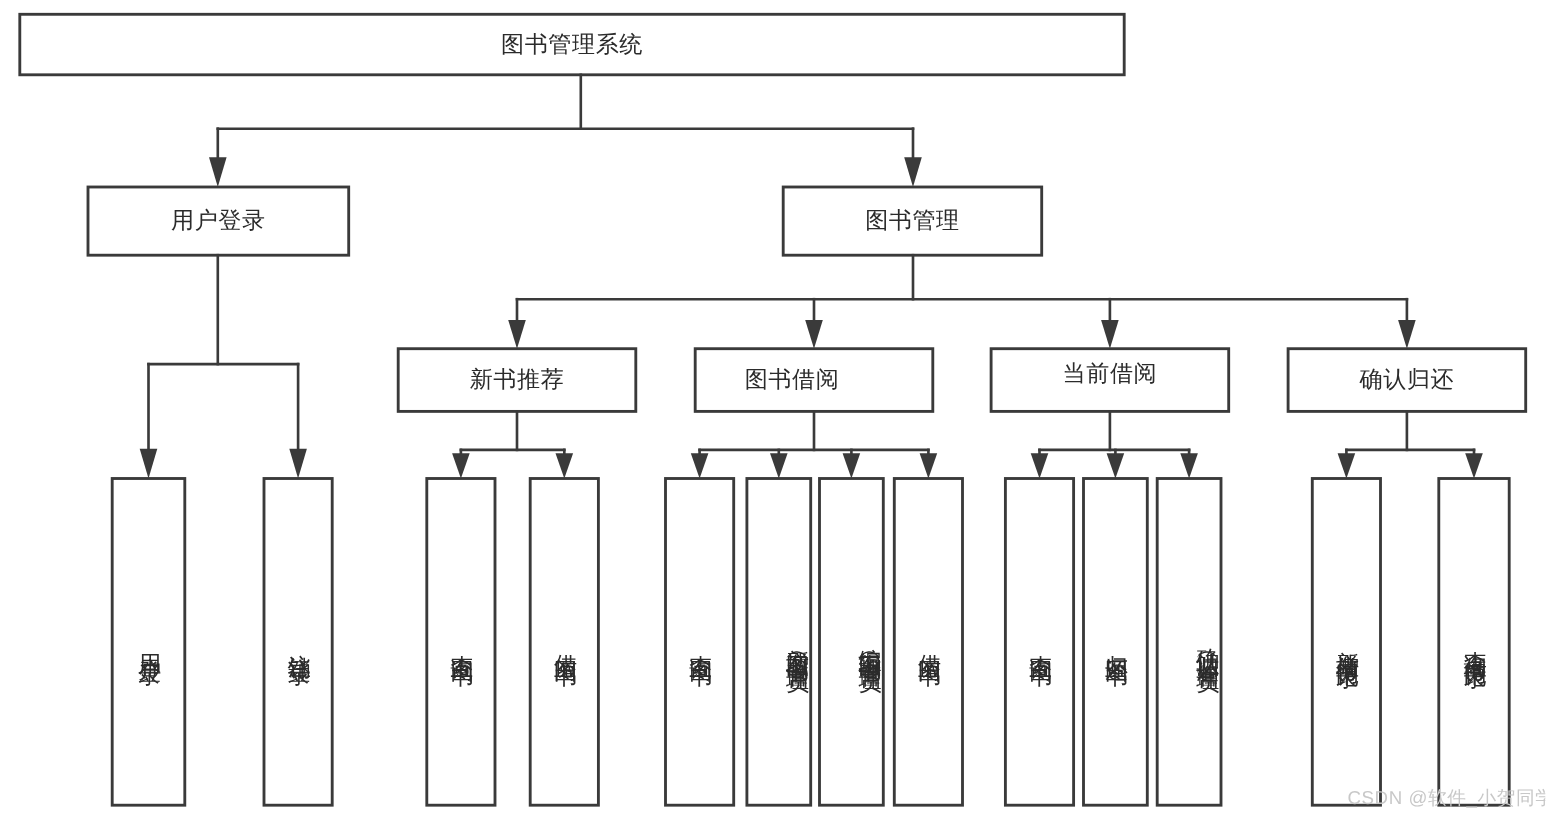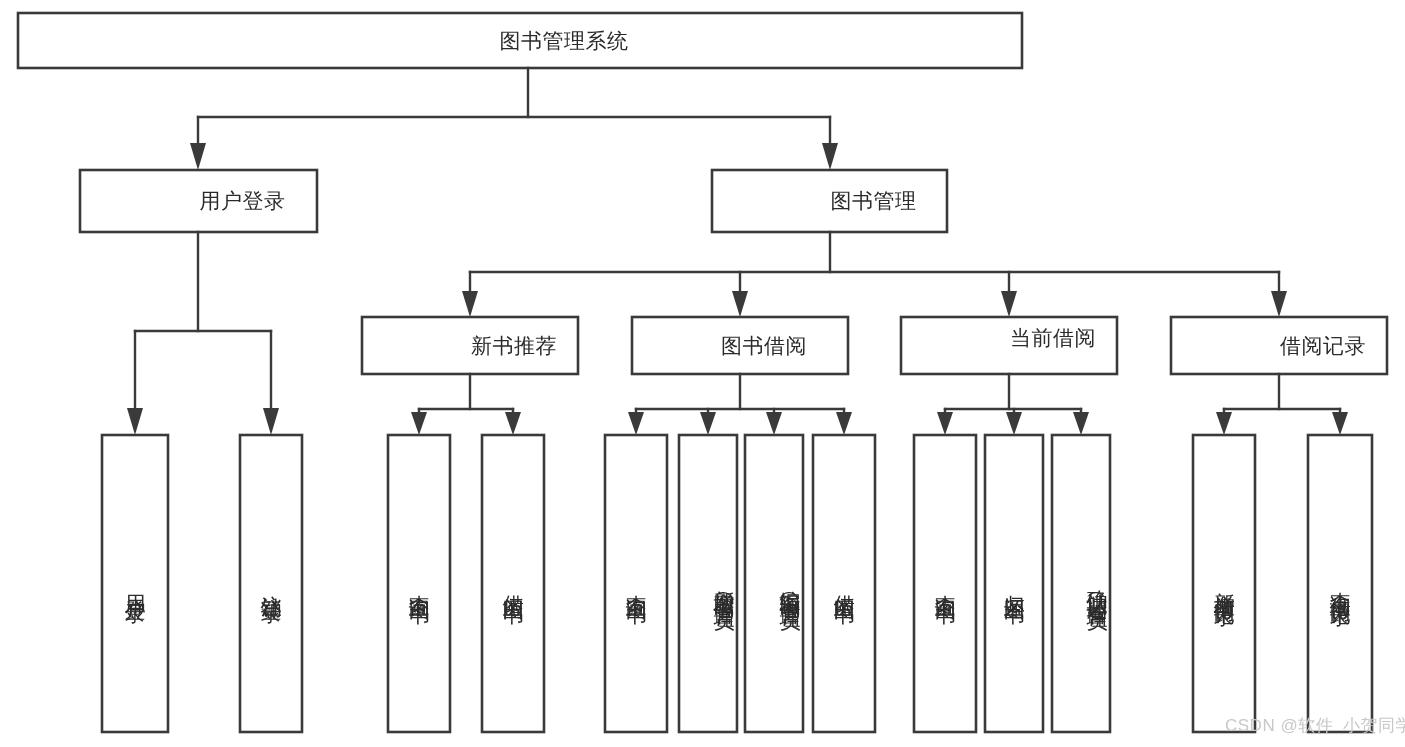"图书管理系统" .node-label.horiz { margin-left: 44px -> none }
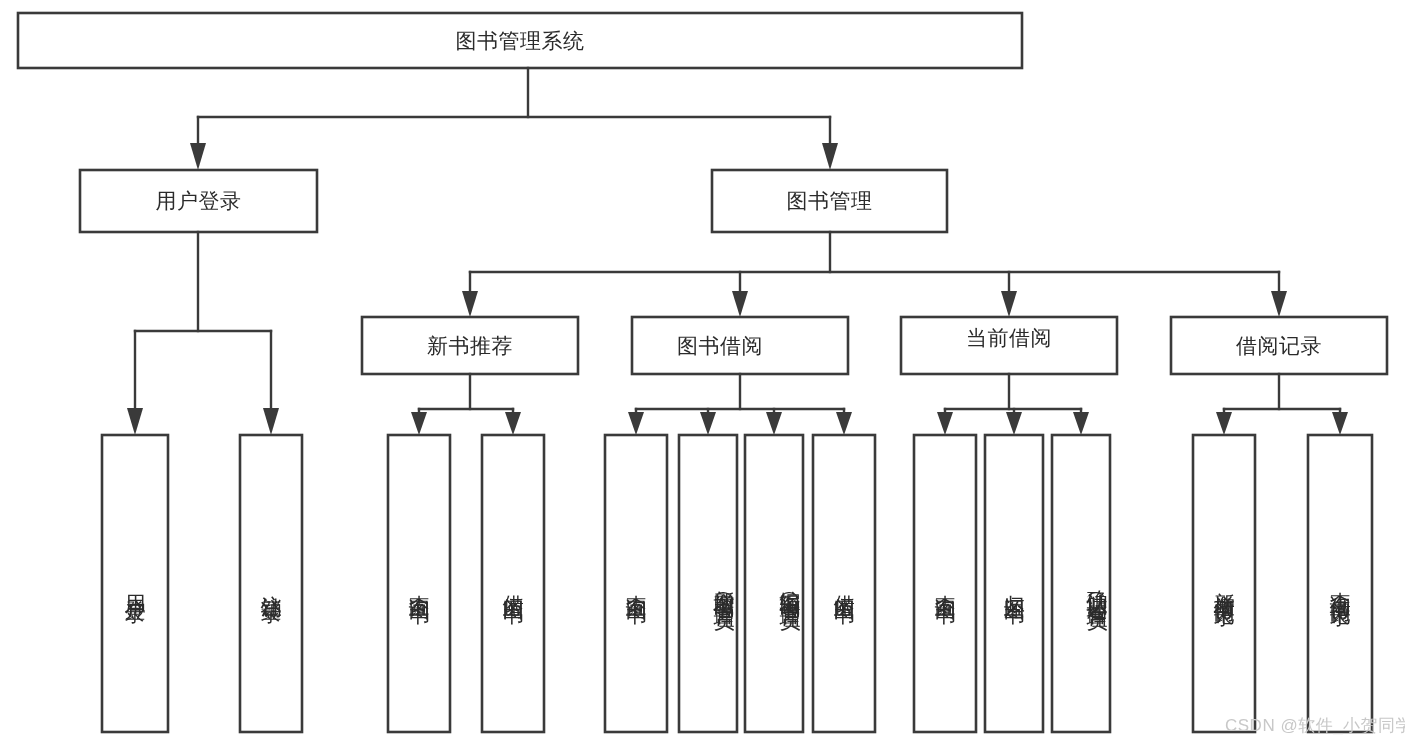"当前借阅" div.node-label { font-family: Liberation Mono, monospace -> none }
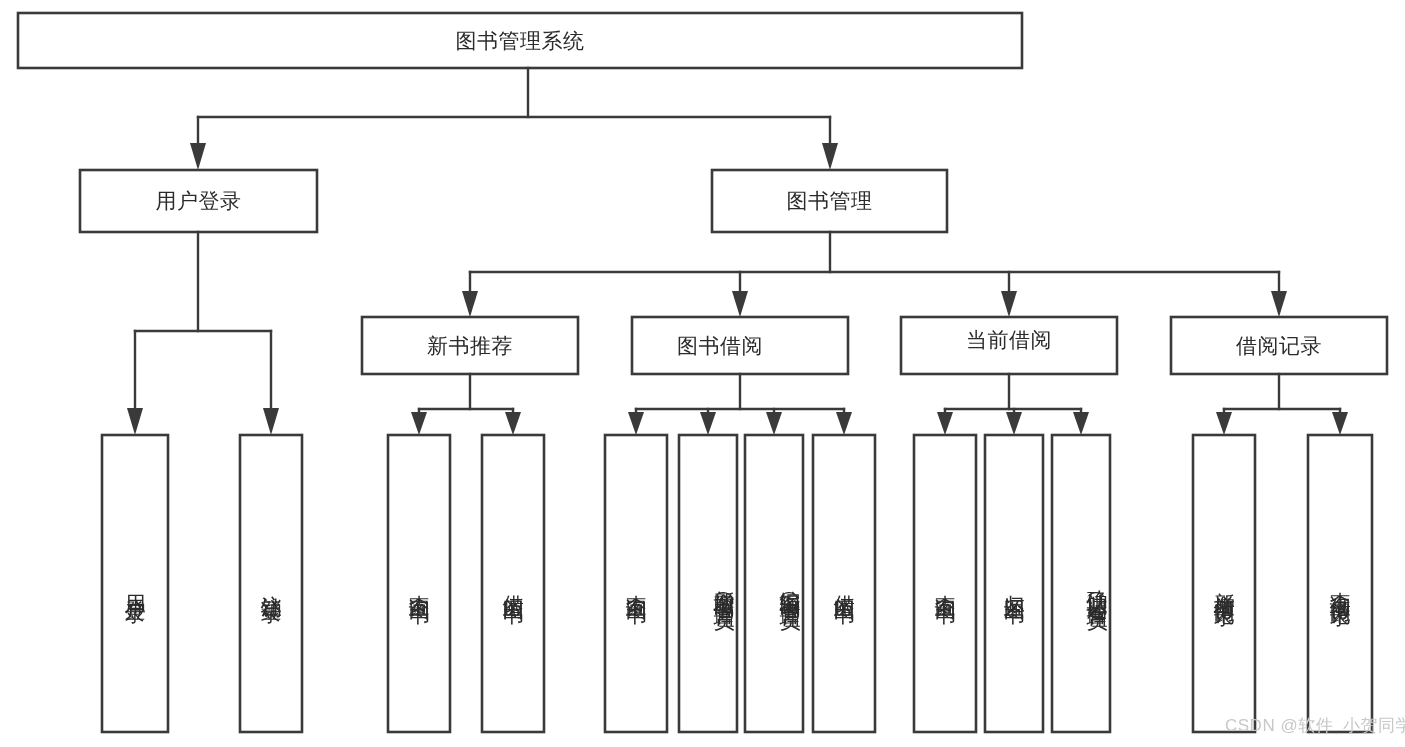"借阅记录" div.node-label { text: 借阅记录 -> 确认归还 }
